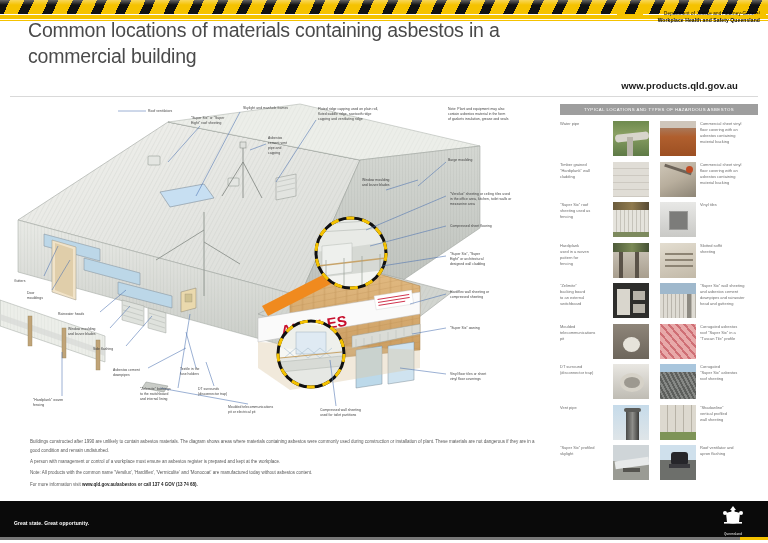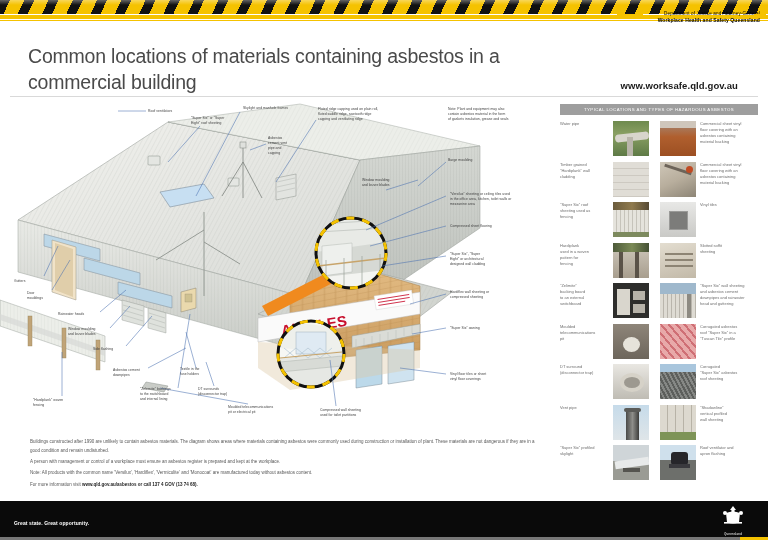"Common locations of materials containing" .title { top: 44px -> 18px }
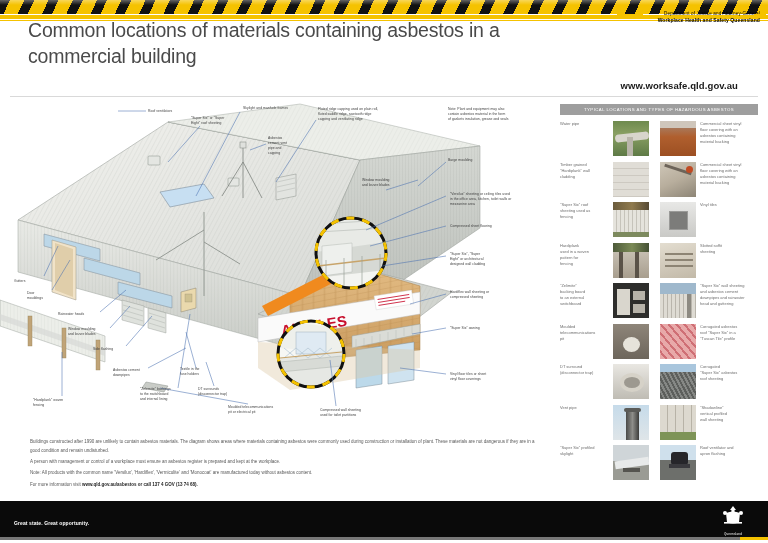"www.worksafe.qld.gov.au" div.weburl { text: www.worksafe.qld.gov.au -> www.products.qld.gov.au }
